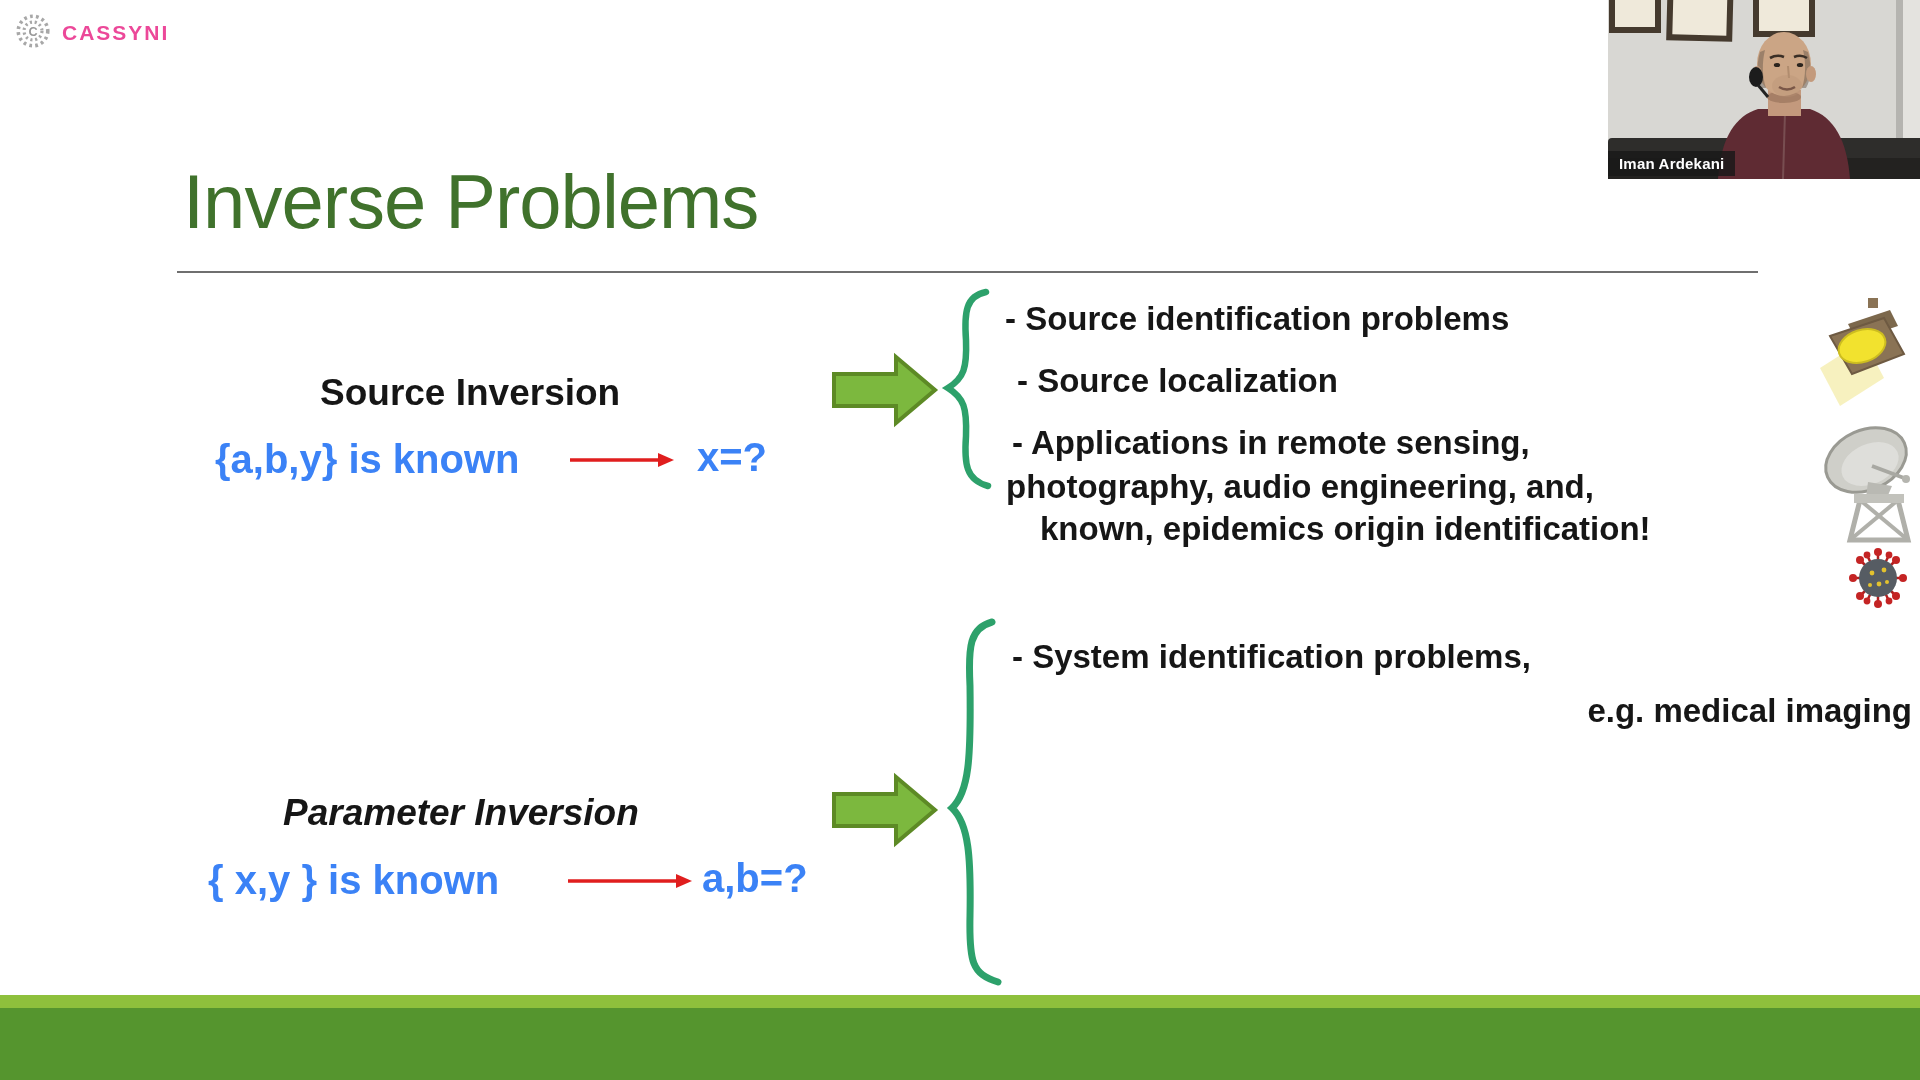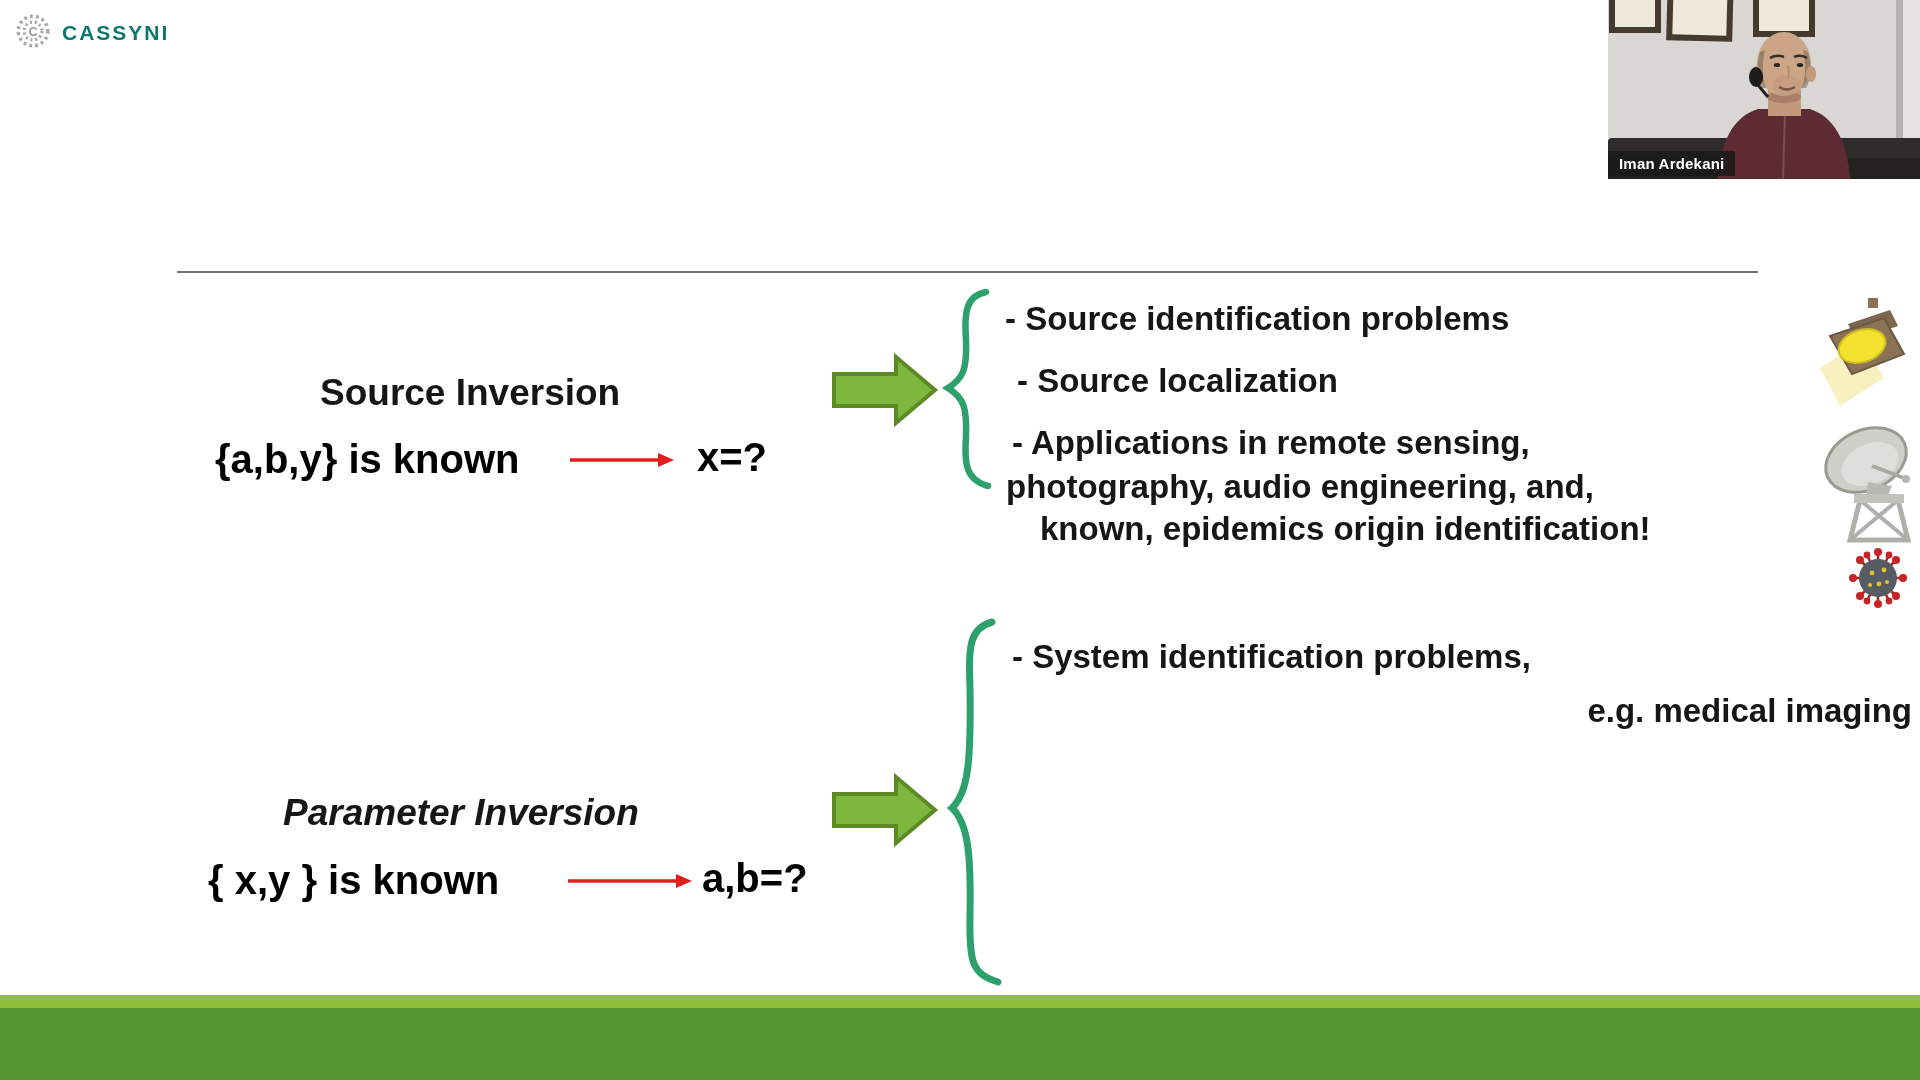"CASSYNI" .brand-text { color: #0f766e -> #ec4899 }
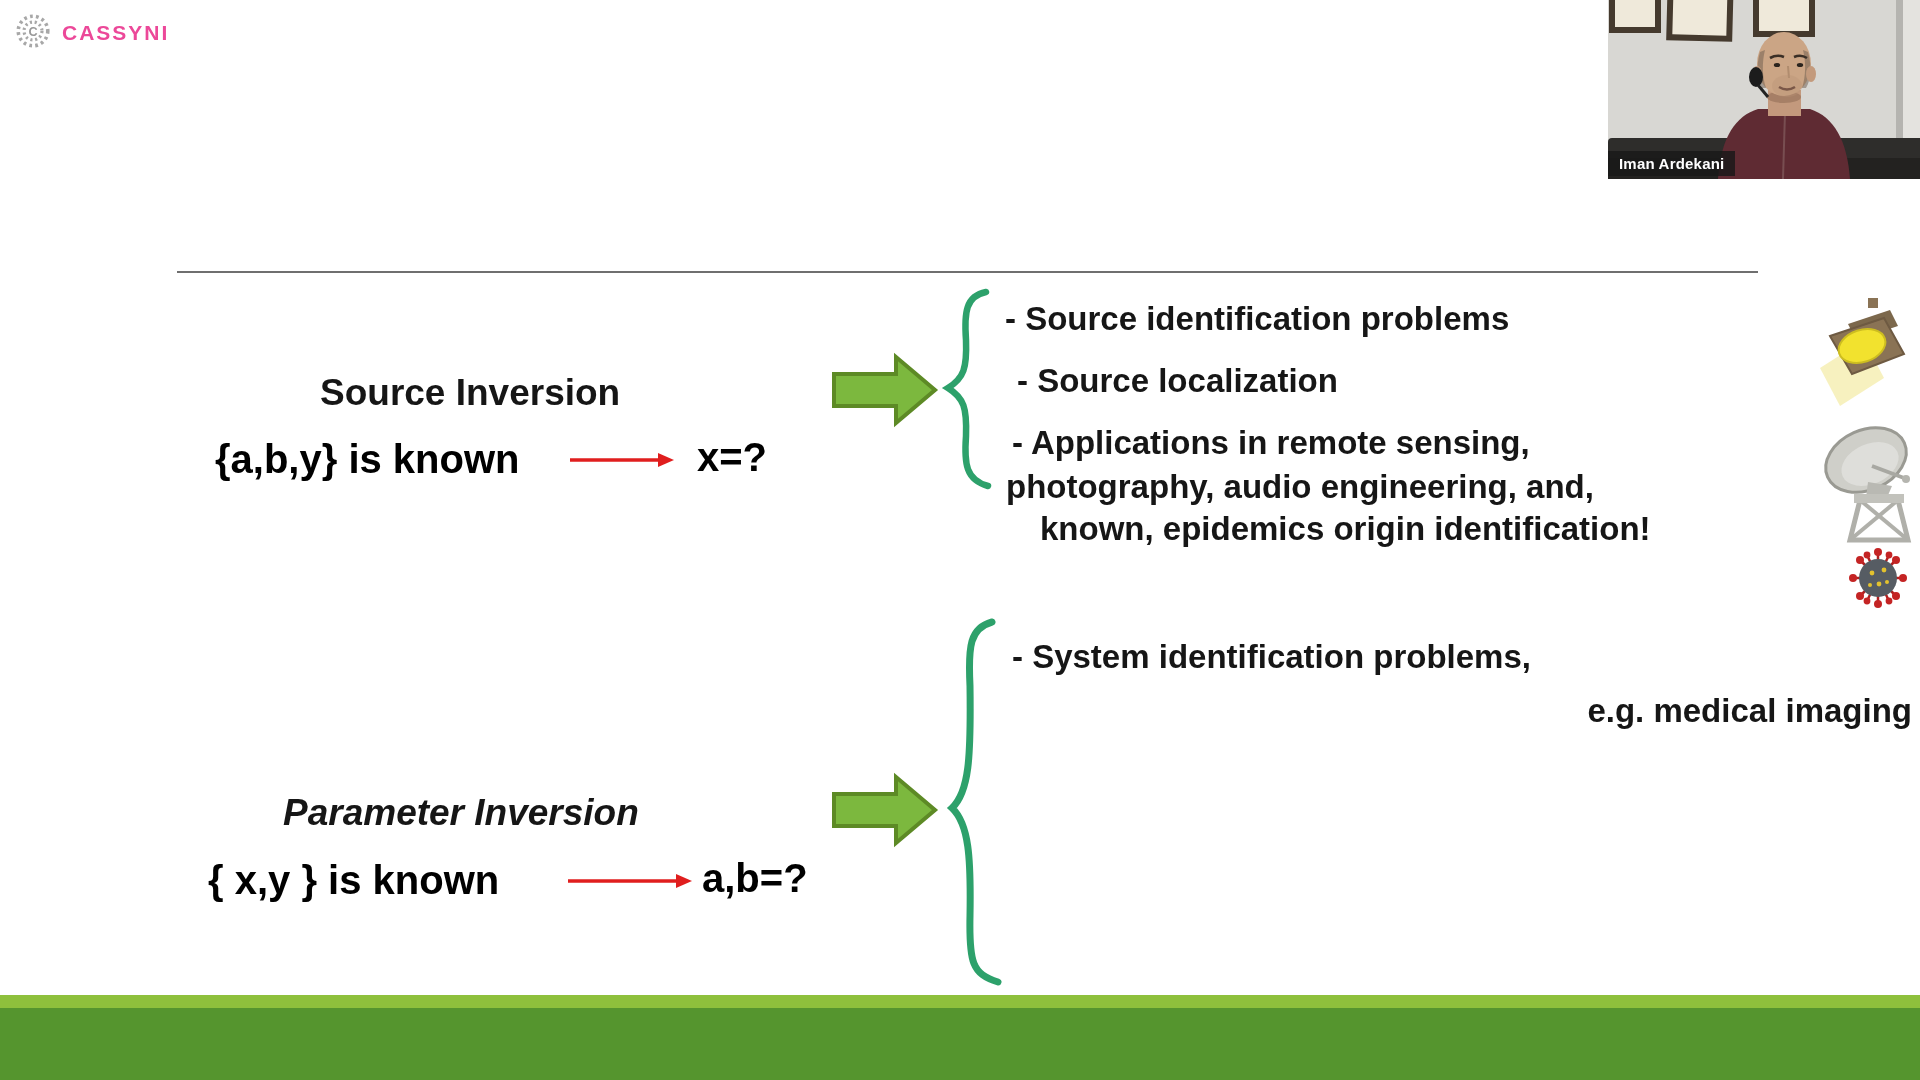"Inverse Problems" div.abs { html: none -> <div>Inverse Problems</div> }
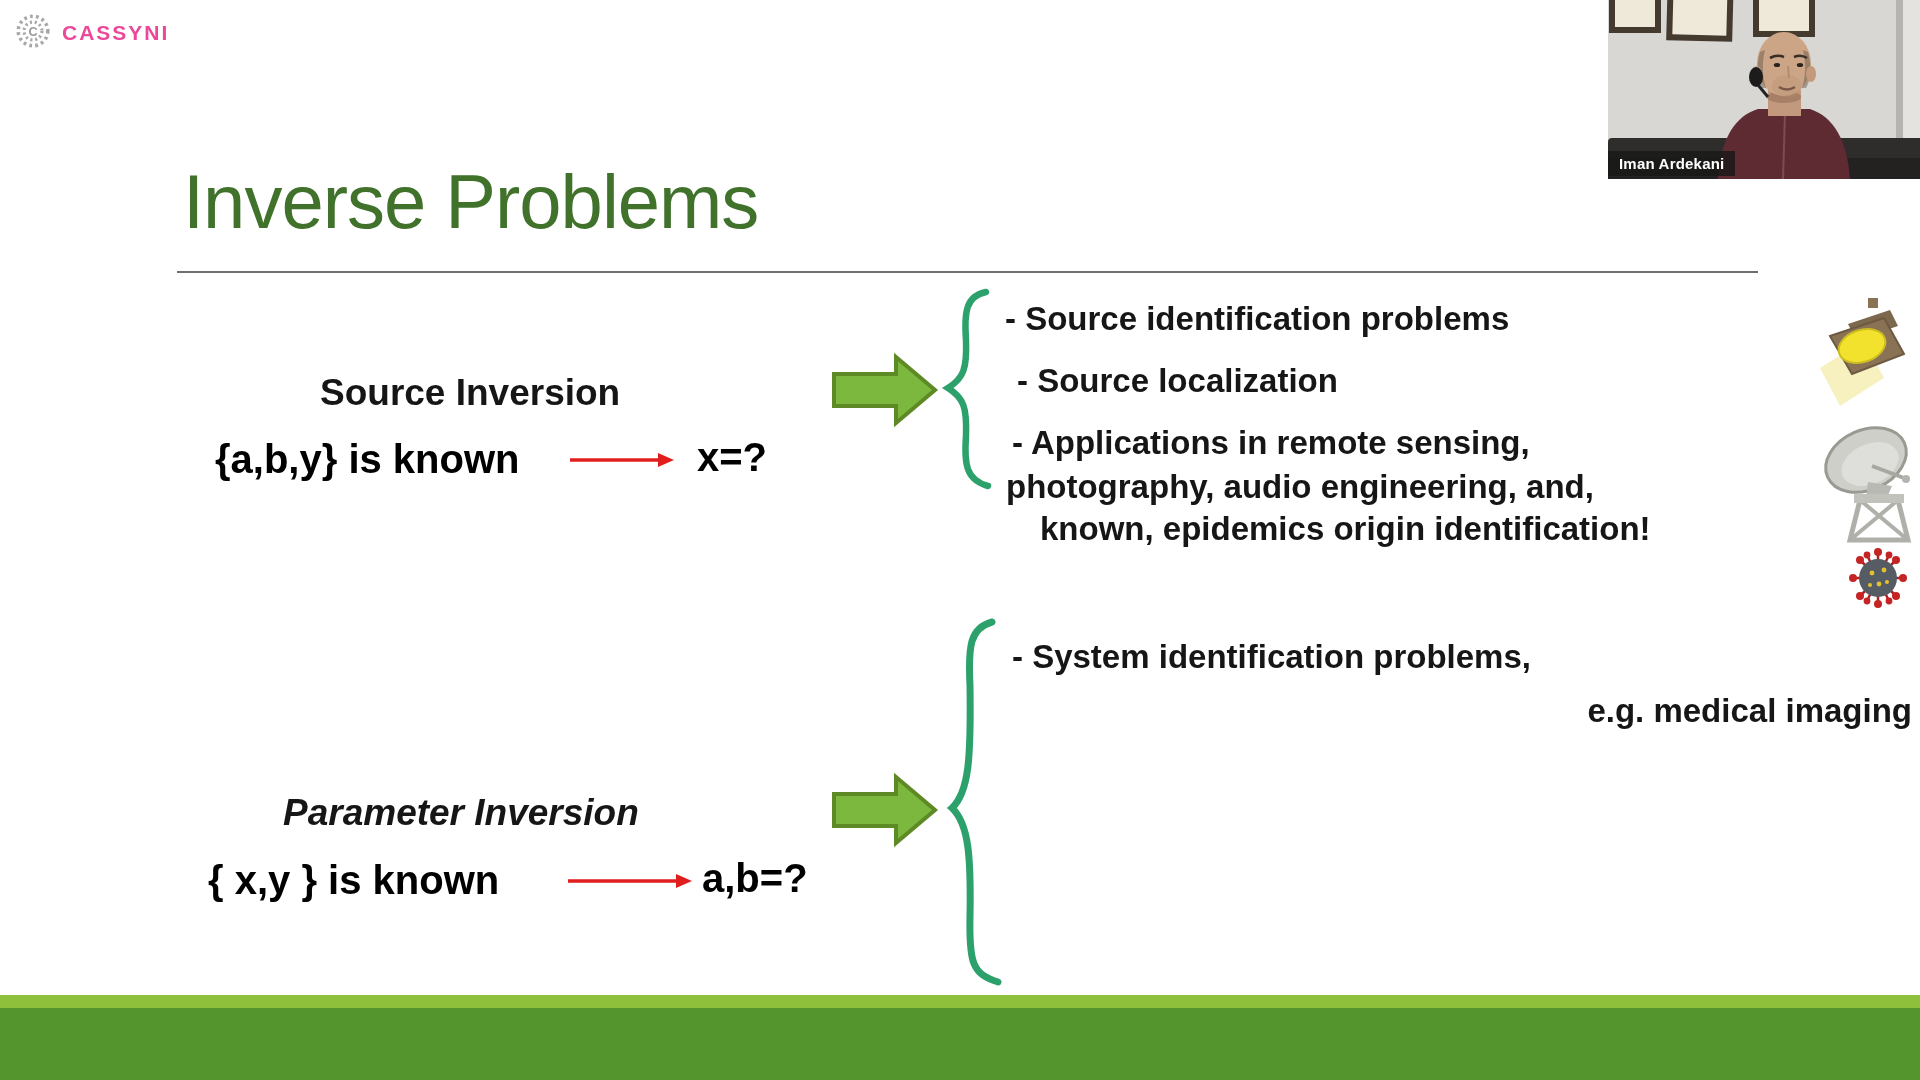"{a,b,y} is known" .red { color: #000000 -> #3b82f6 }
